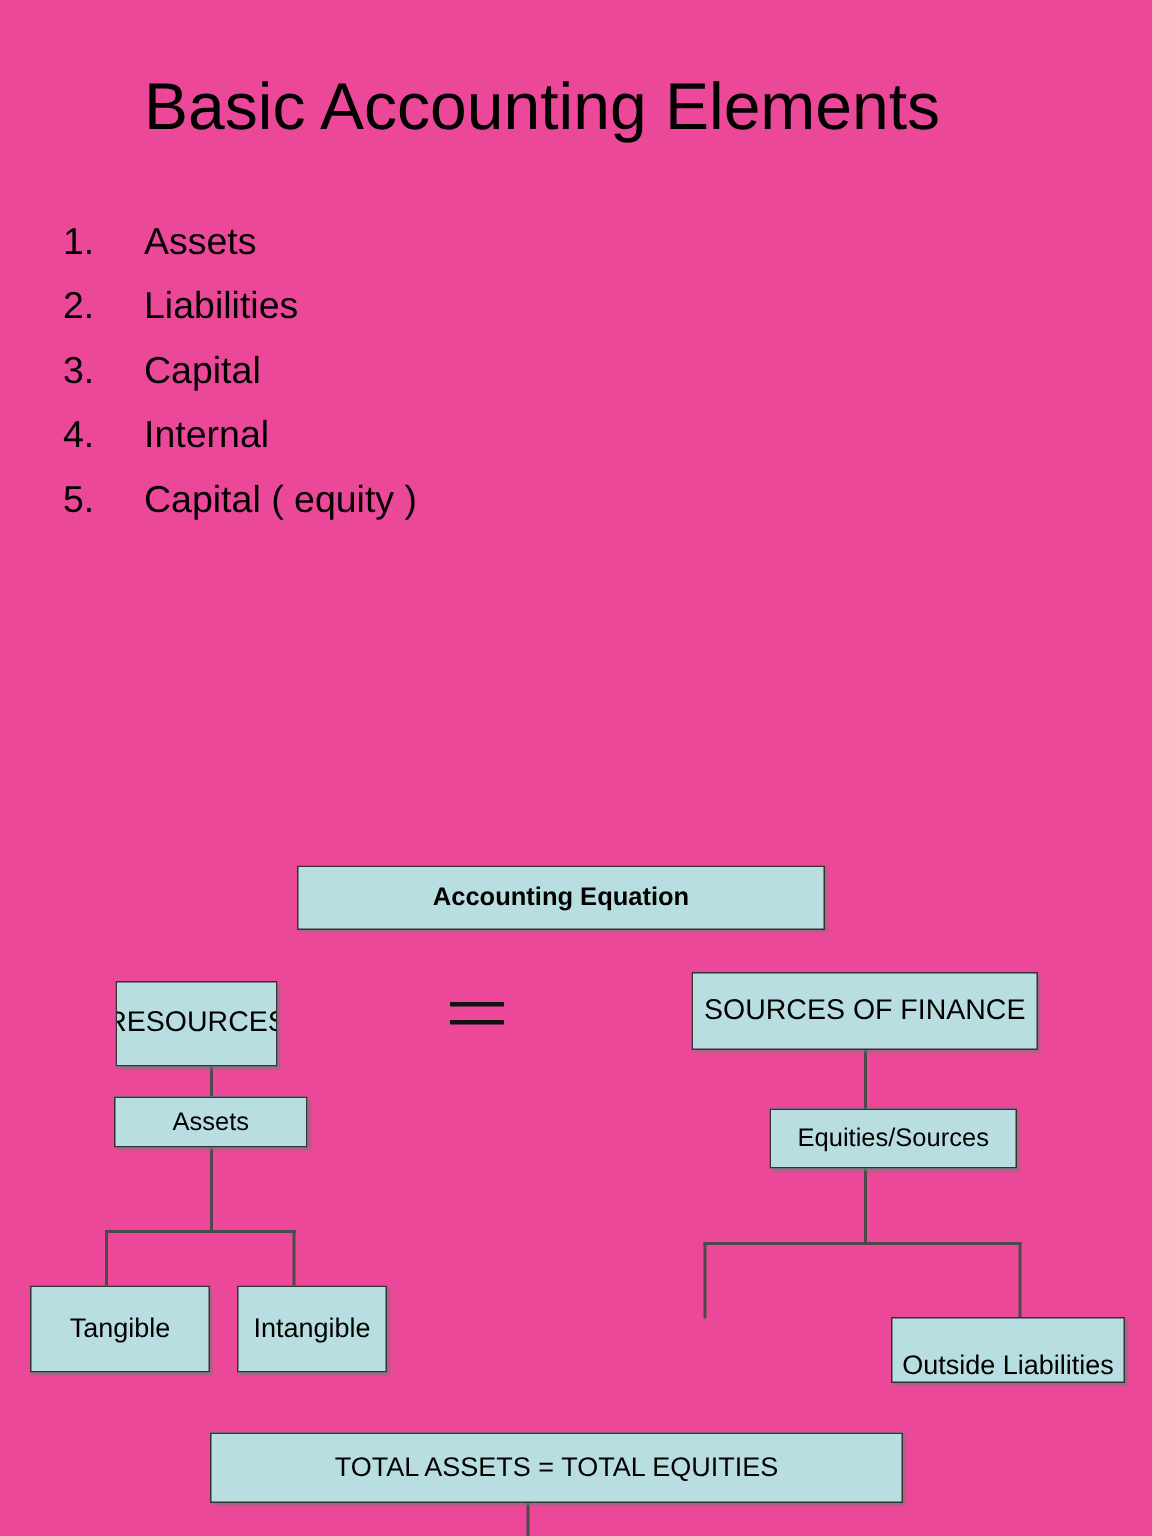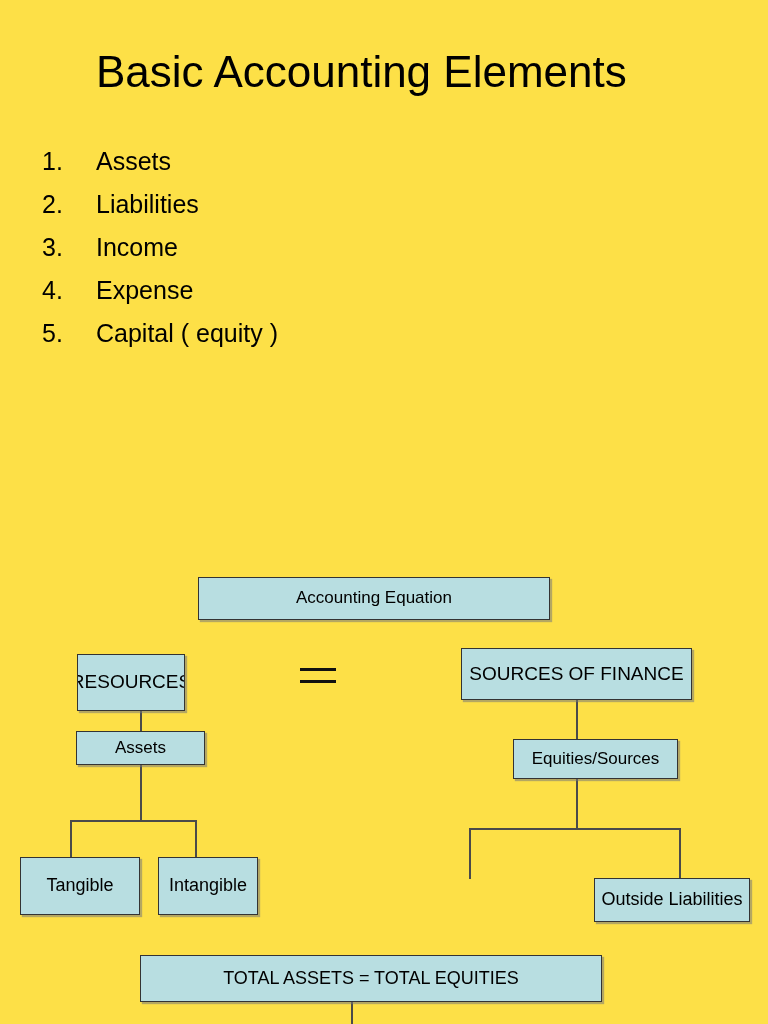"Basic Accounting Elements" #slide { background: #fde047 -> #ec4899 }
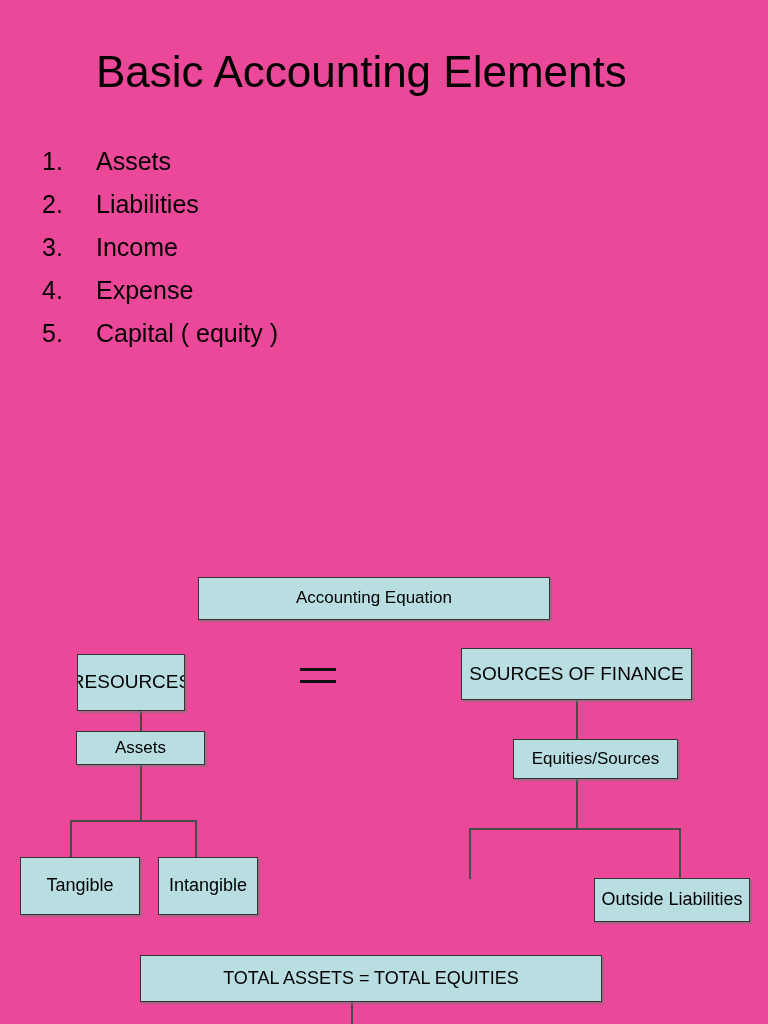"Income" span.list-label { text: Income -> Capital }
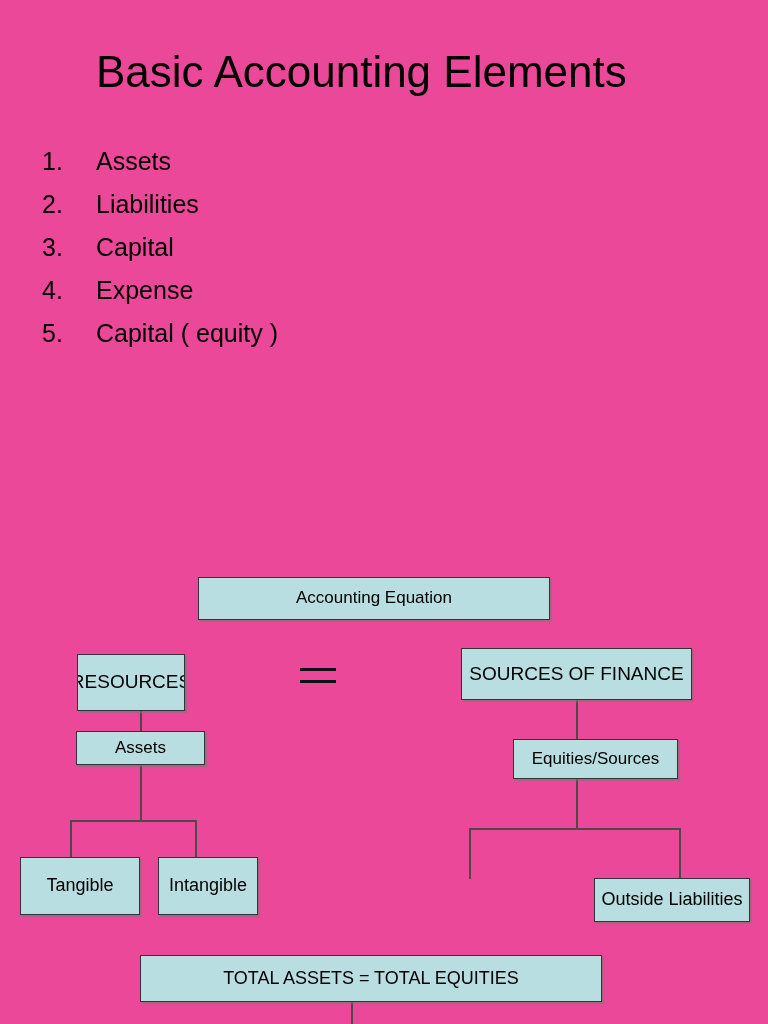"Expense" span.list-label { text: Expense -> Internal }
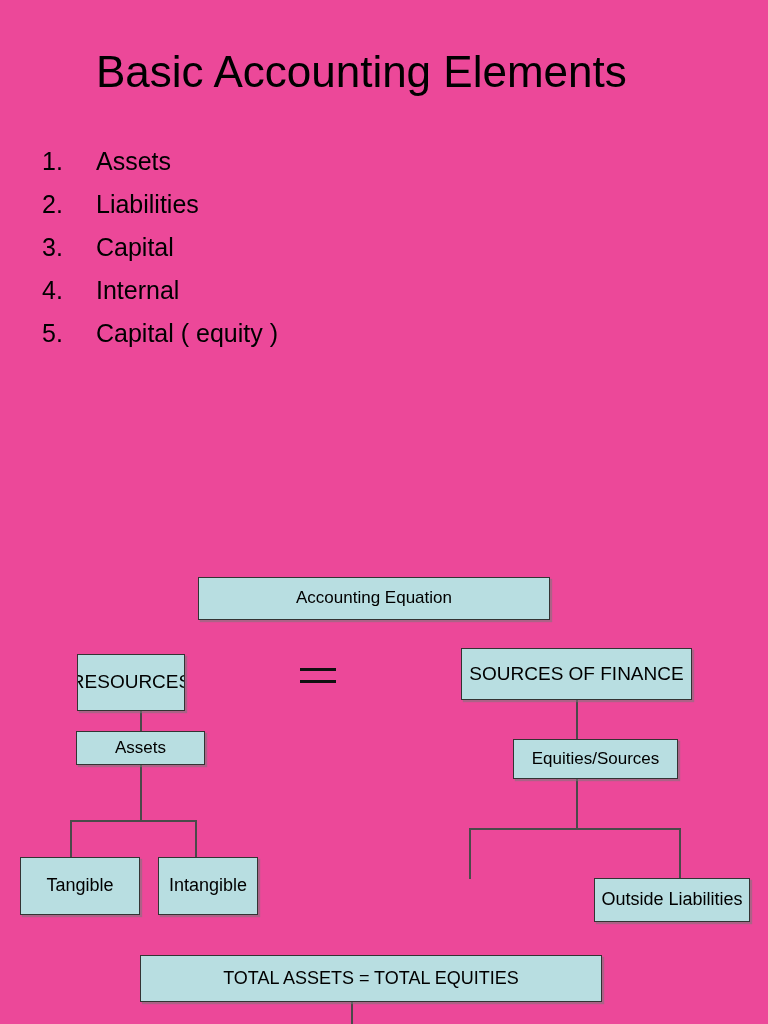"Accounting Equation" #node-accounting-equation { font-weight: none -> bold }
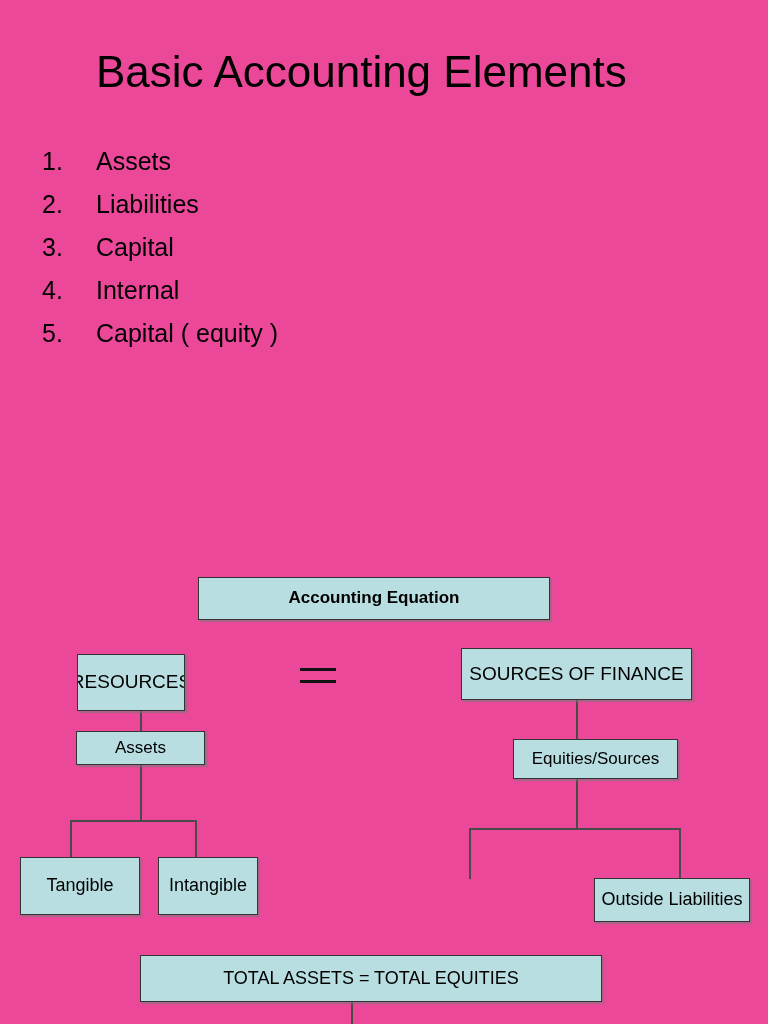"Outside Liabilities" #node-outside-liabilities { align-items: none -> flex-end }
